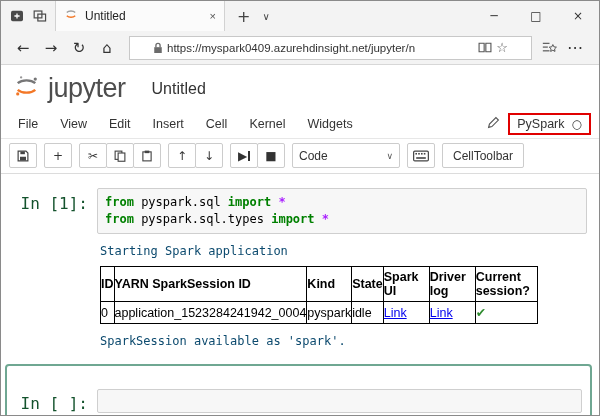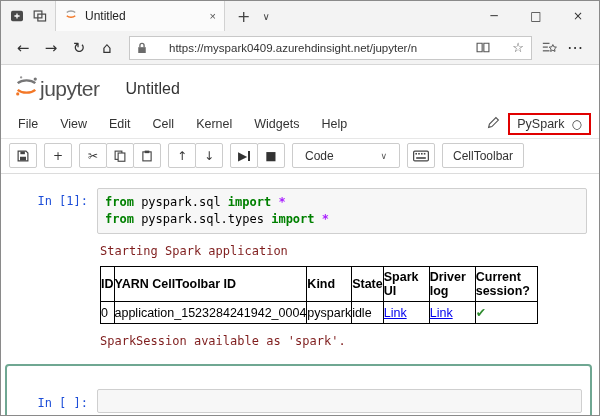"https://myspark0409.azurehdinsight.net/j" .addressbar { gap: 22px -> 4px; padding: 0 7px -> 0 23px }
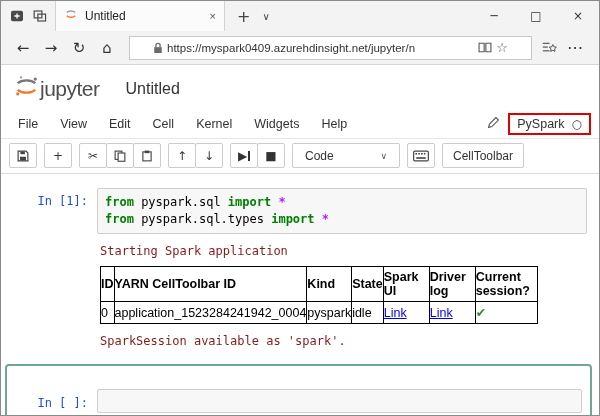"jupyter" .wordmark { font-size: 21px -> 27px; margin-left: 0 -> 8px }
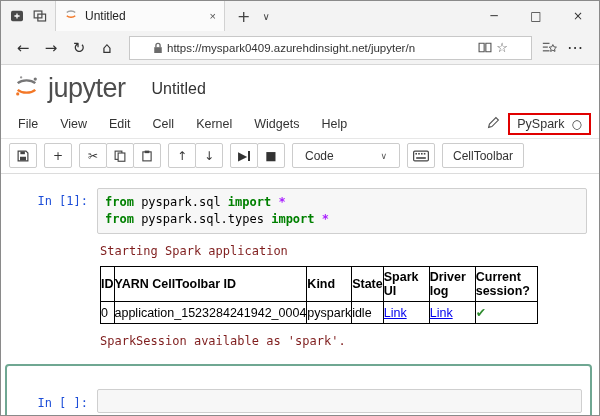"Insert" span.menu-item { html: none -> <span>Insert</span> }
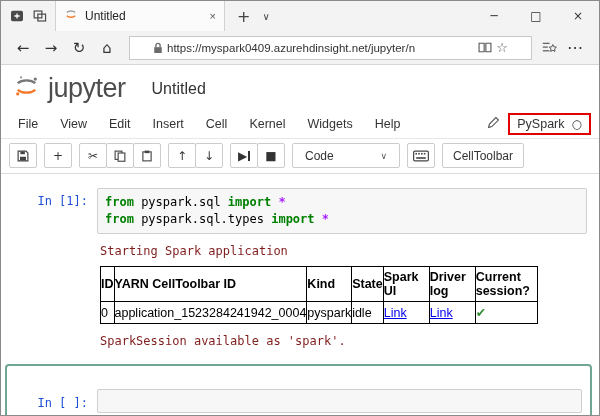"Help" span.menu-item { html: <span>Help</span> -> none }
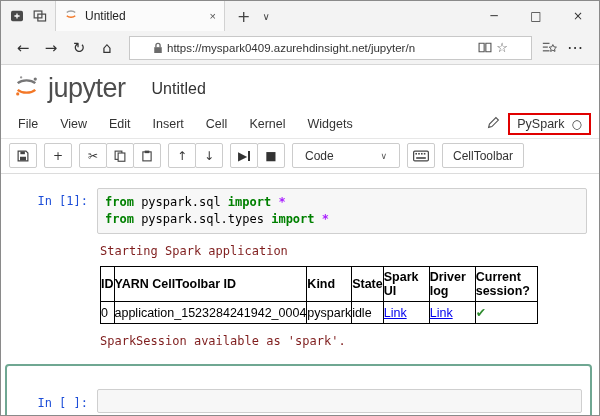"Code" .cellselect { padding: 0 12px -> 0 6px }
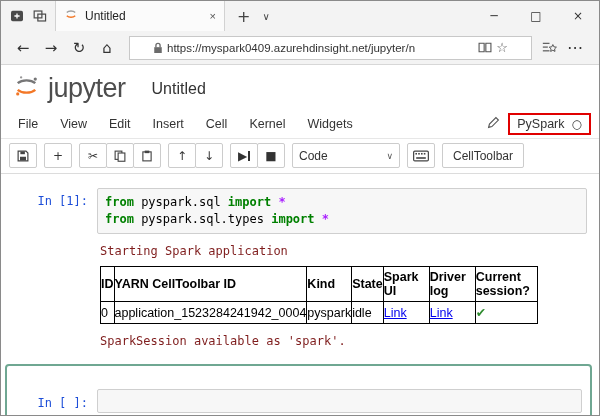"In [1]:" .prompt { color: #1d4ed8 -> #14532d; font-size: 12px -> 16px }
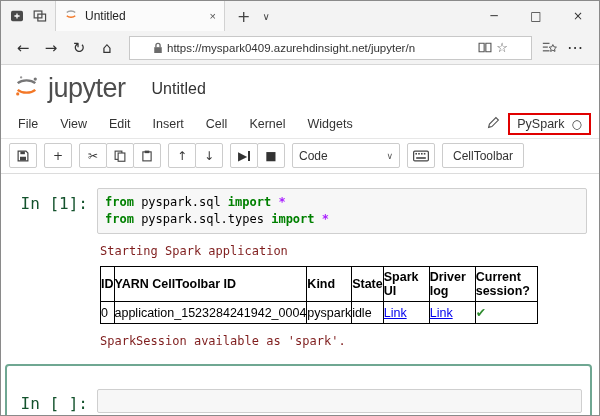"Starting Spark application" .outtext { color: #7f1d1d -> #0c4a6e }
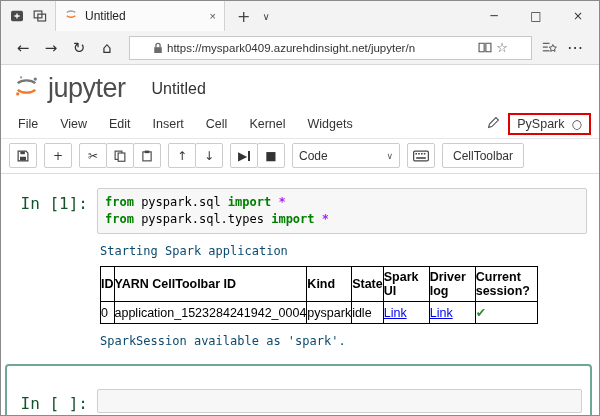"YARN CellToolbar ID" th { text: CellToolbar -> SparkSession }
